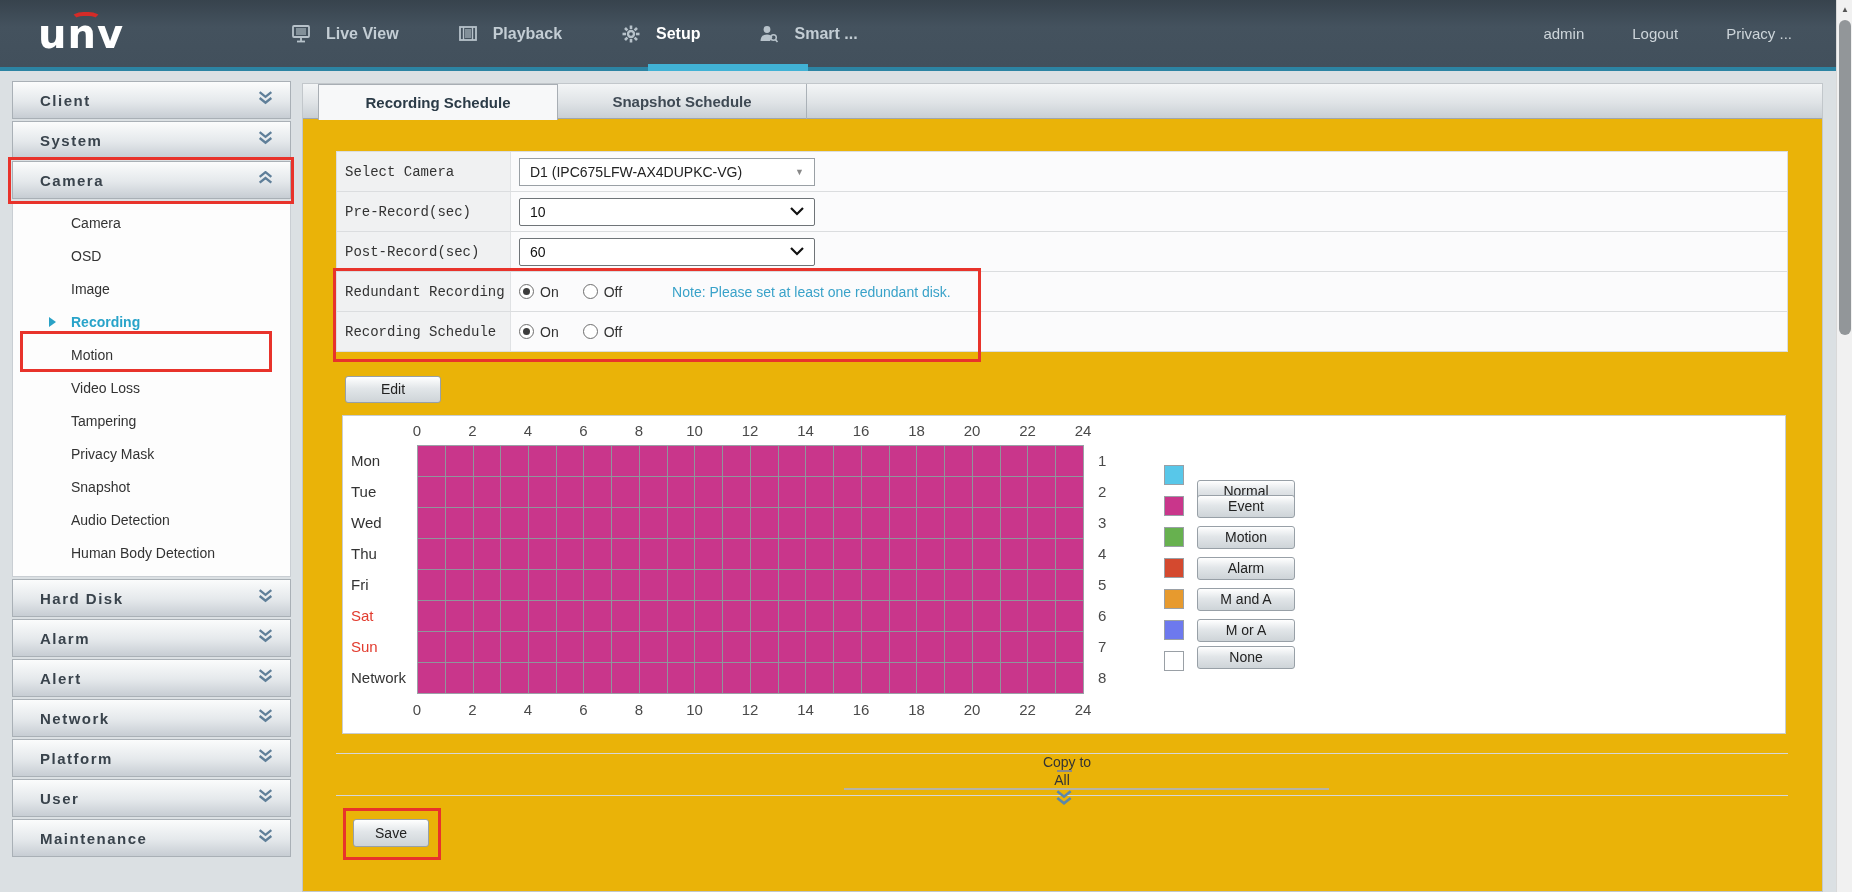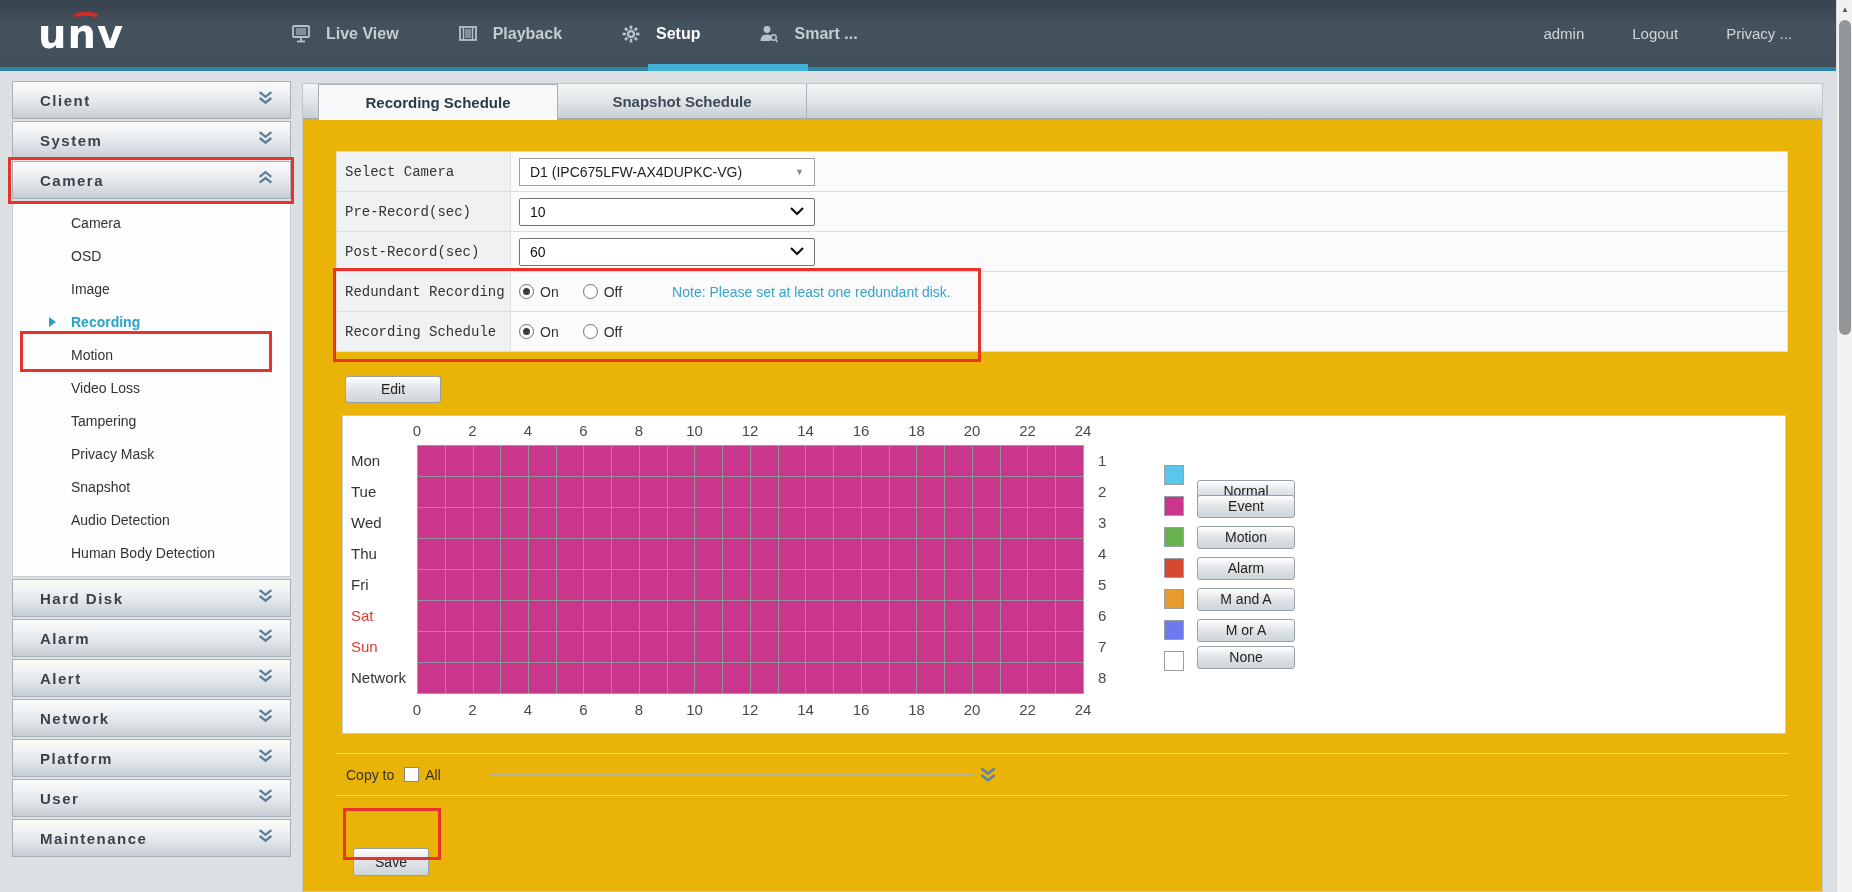"Copy to" #copy-row { flex-direction: none -> column }
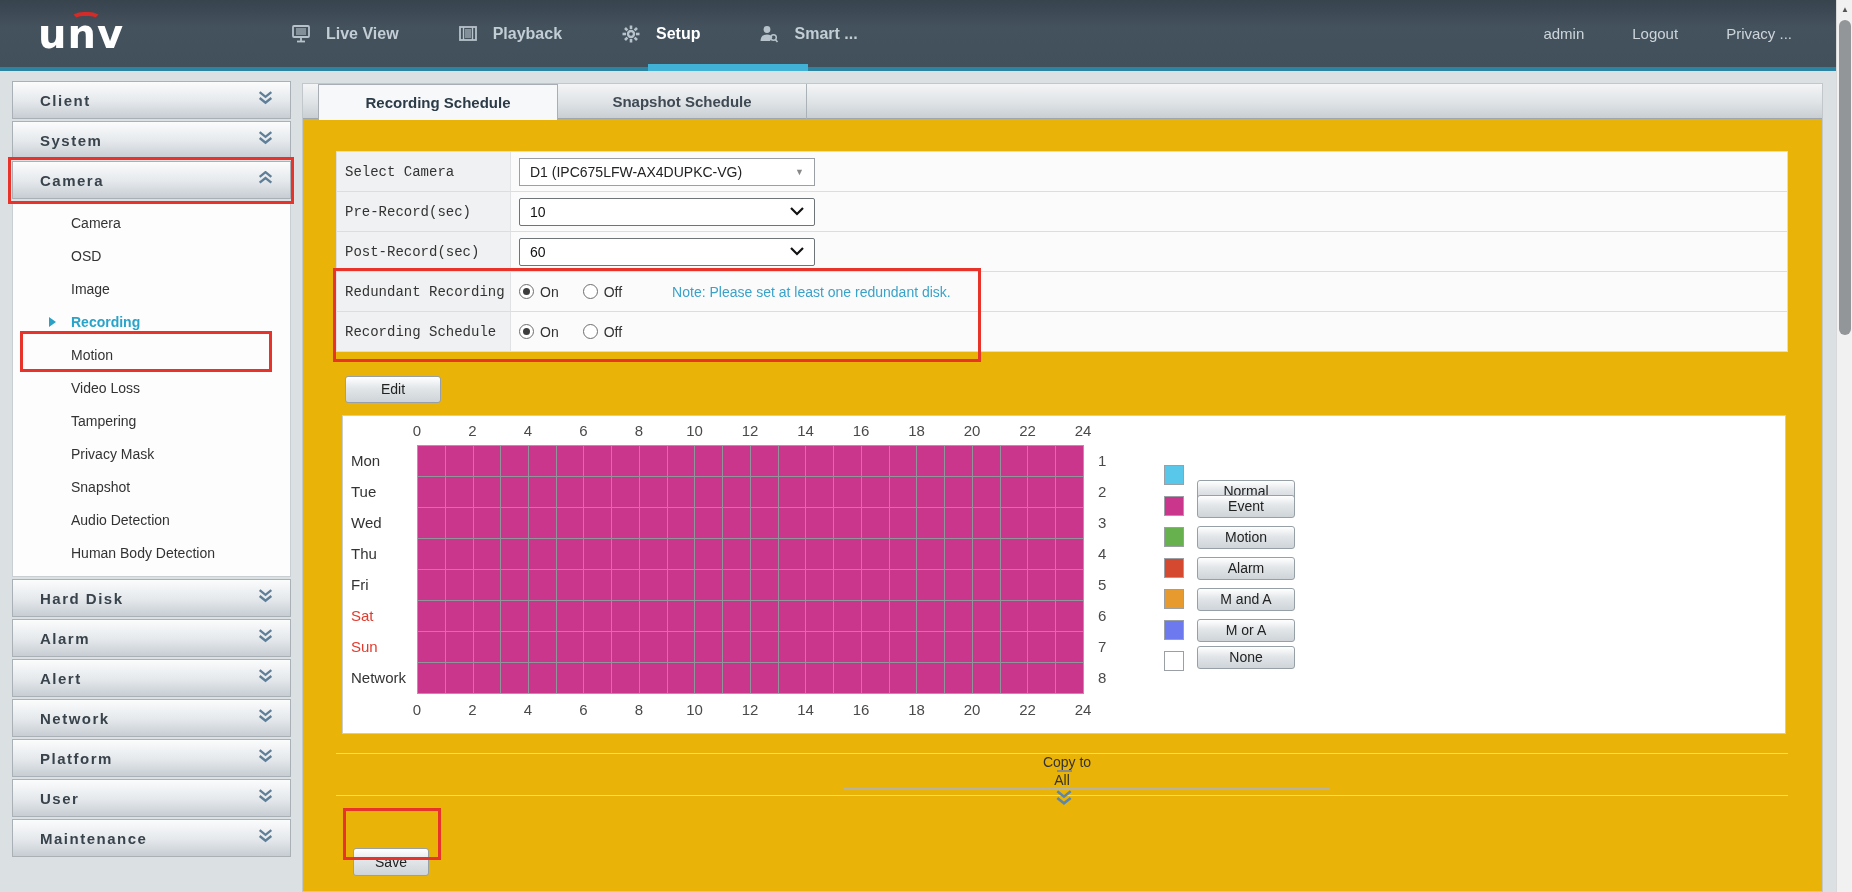"Save" #save-btn { top: 764px -> 735px }
